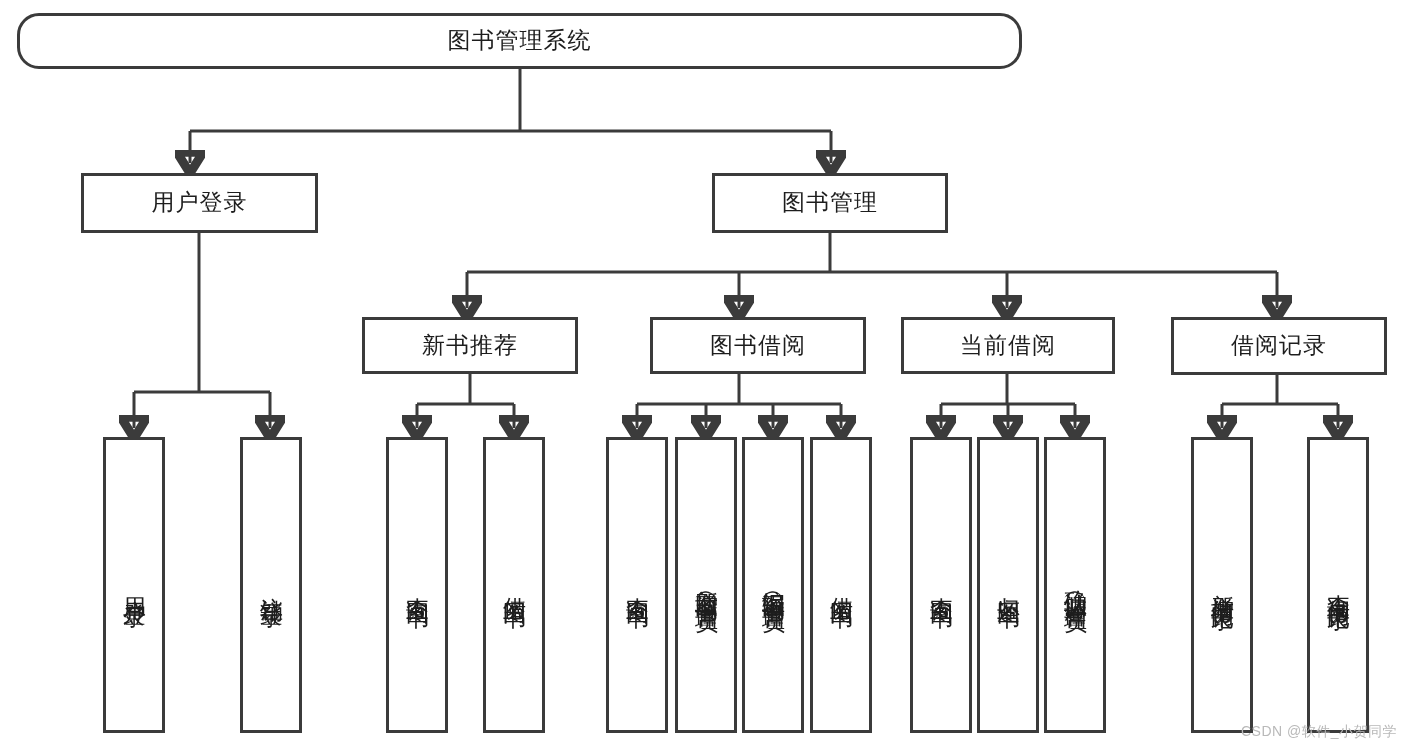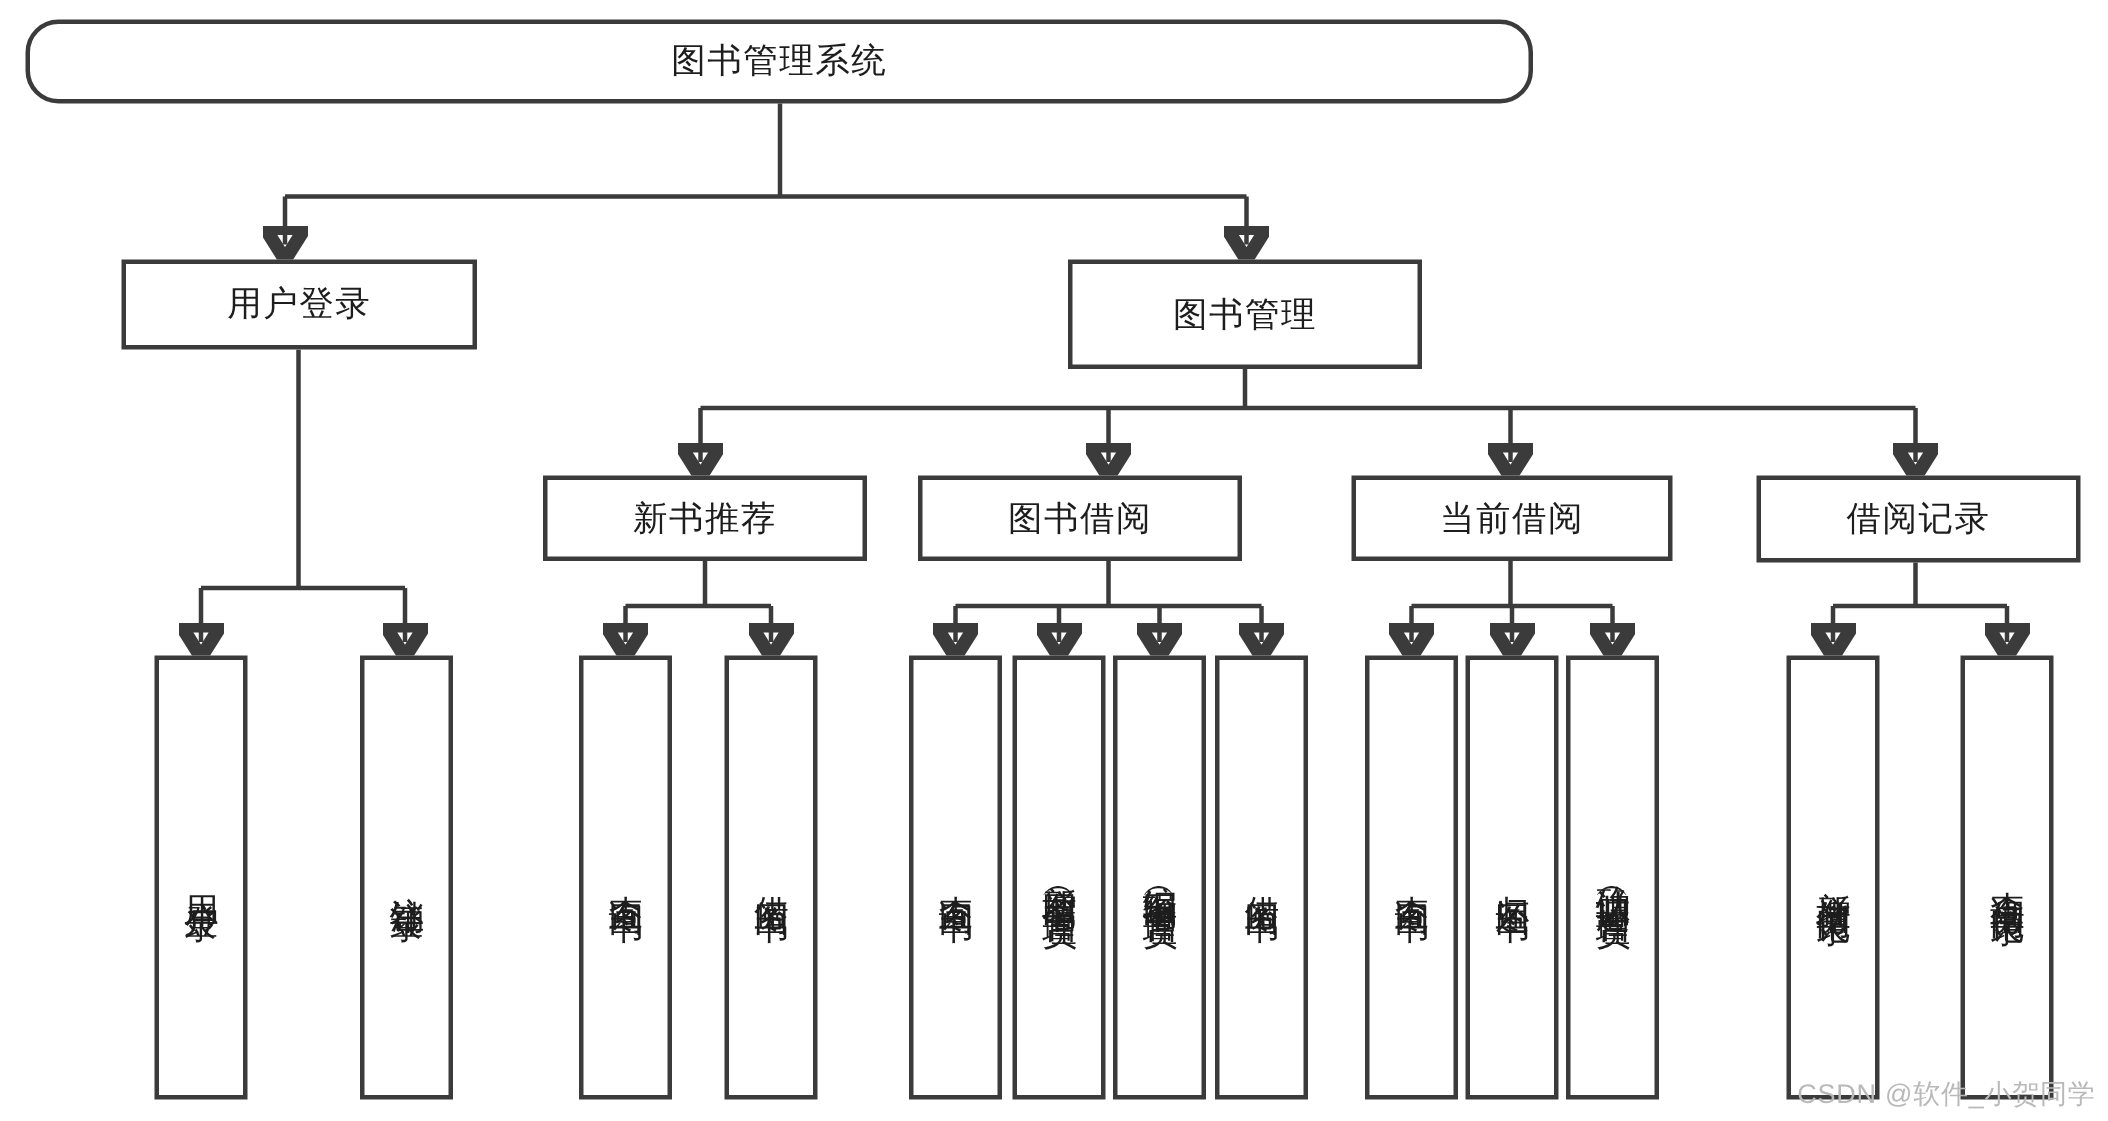"图书管理" div.node { height: 73px -> 60px }
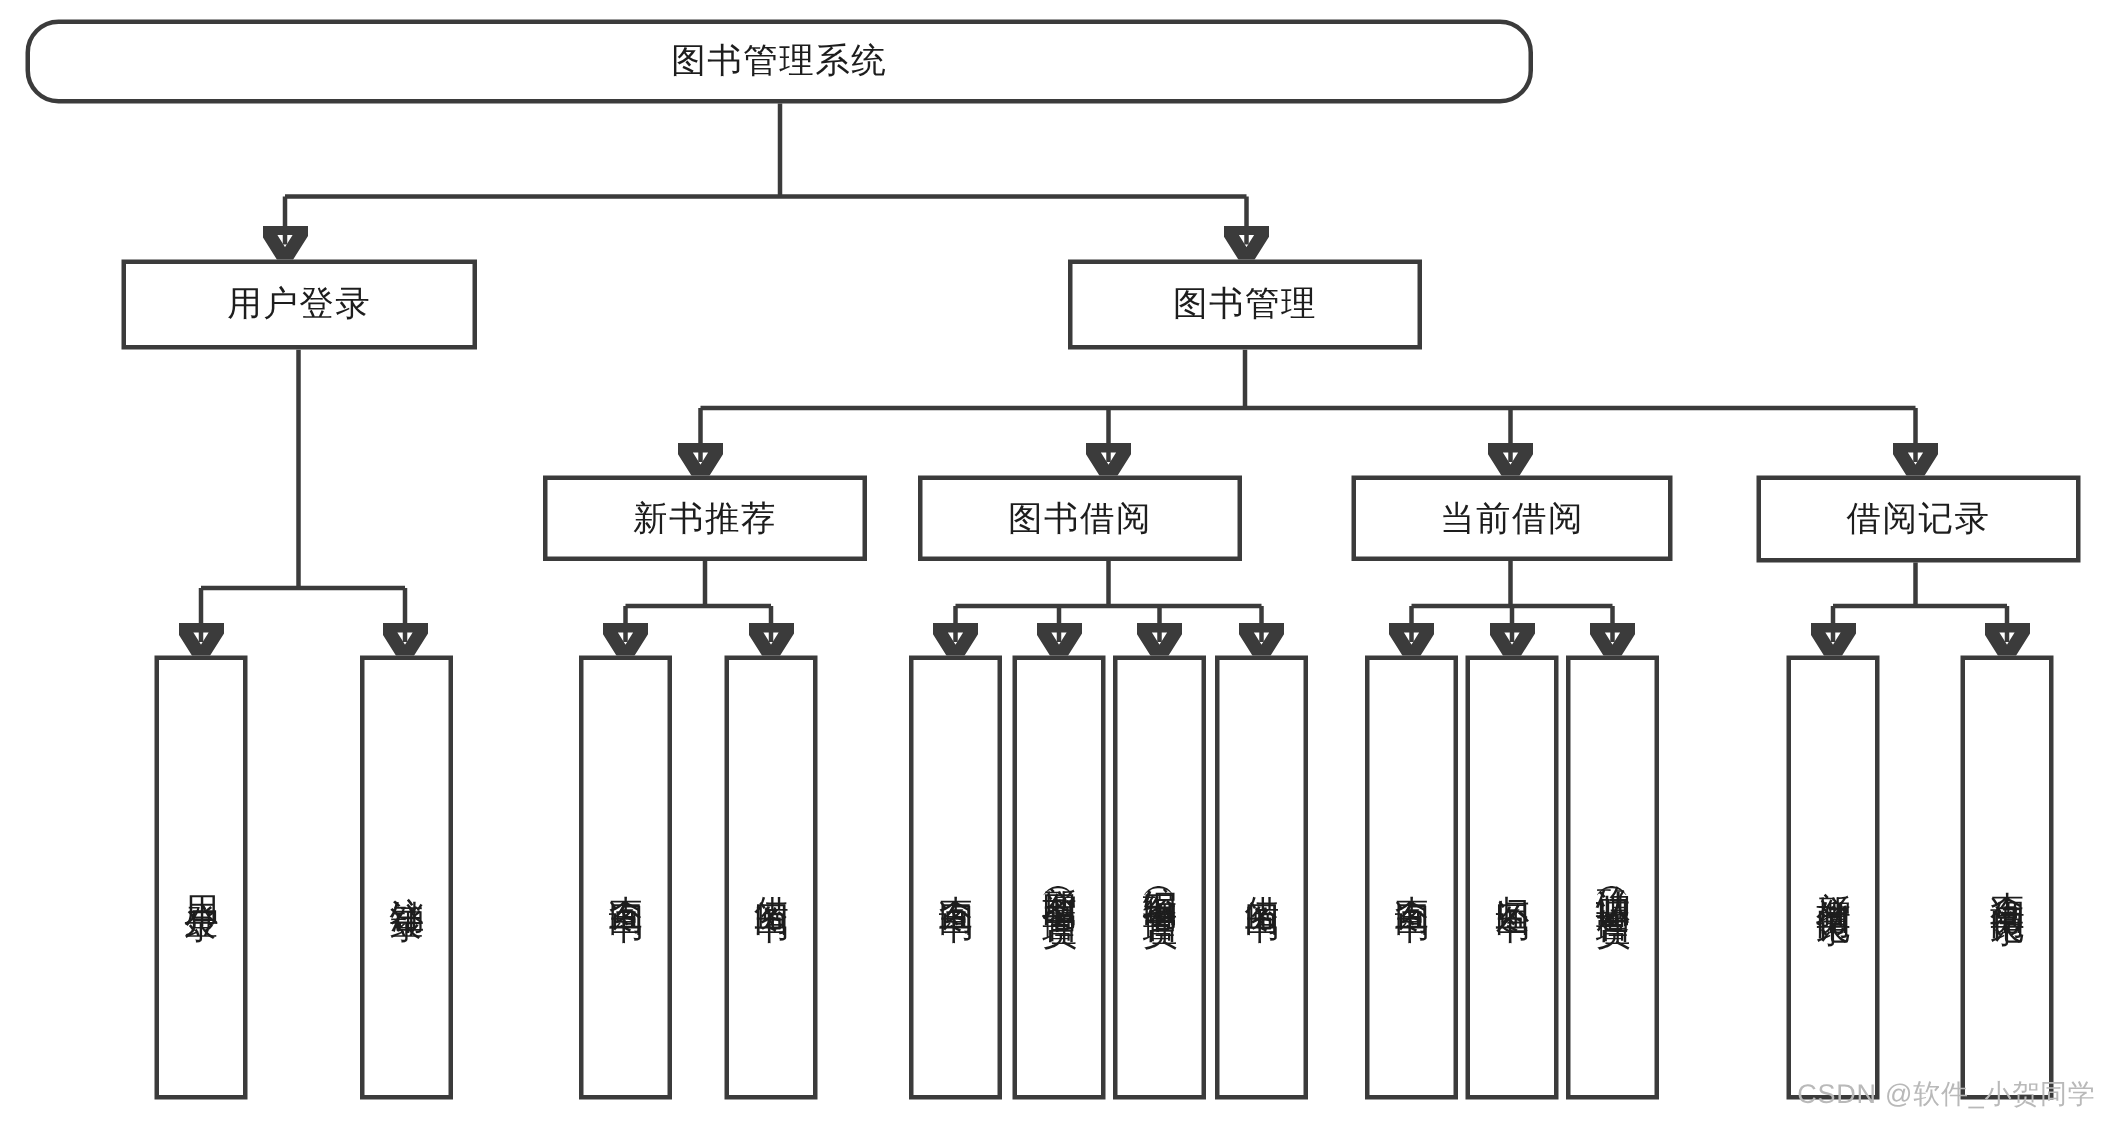"图书借阅" div.node { left: 612px -> 650px }
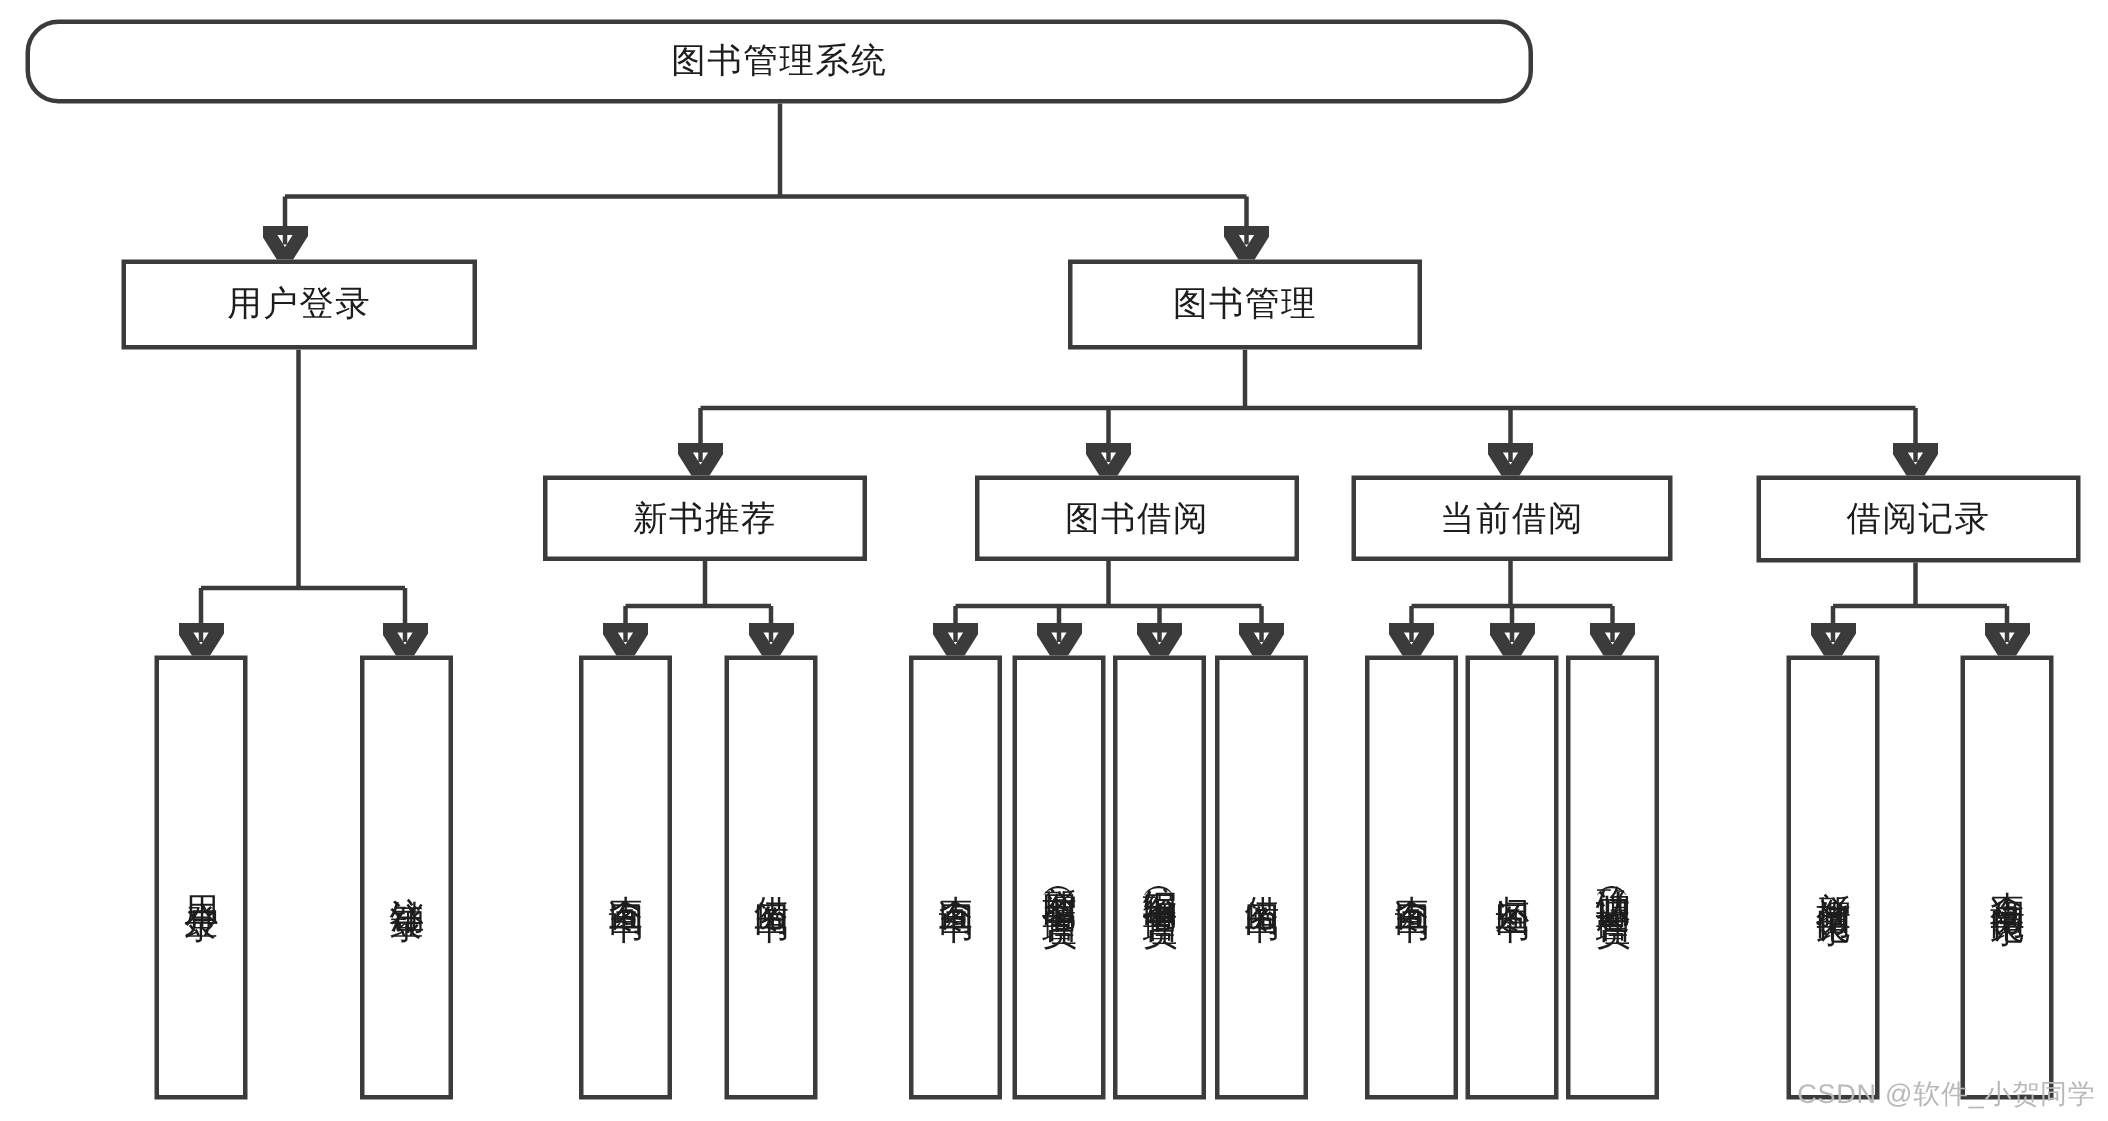"CSDN @软件_小贺同学" .watermark { font-size: 18px -> 14px }
